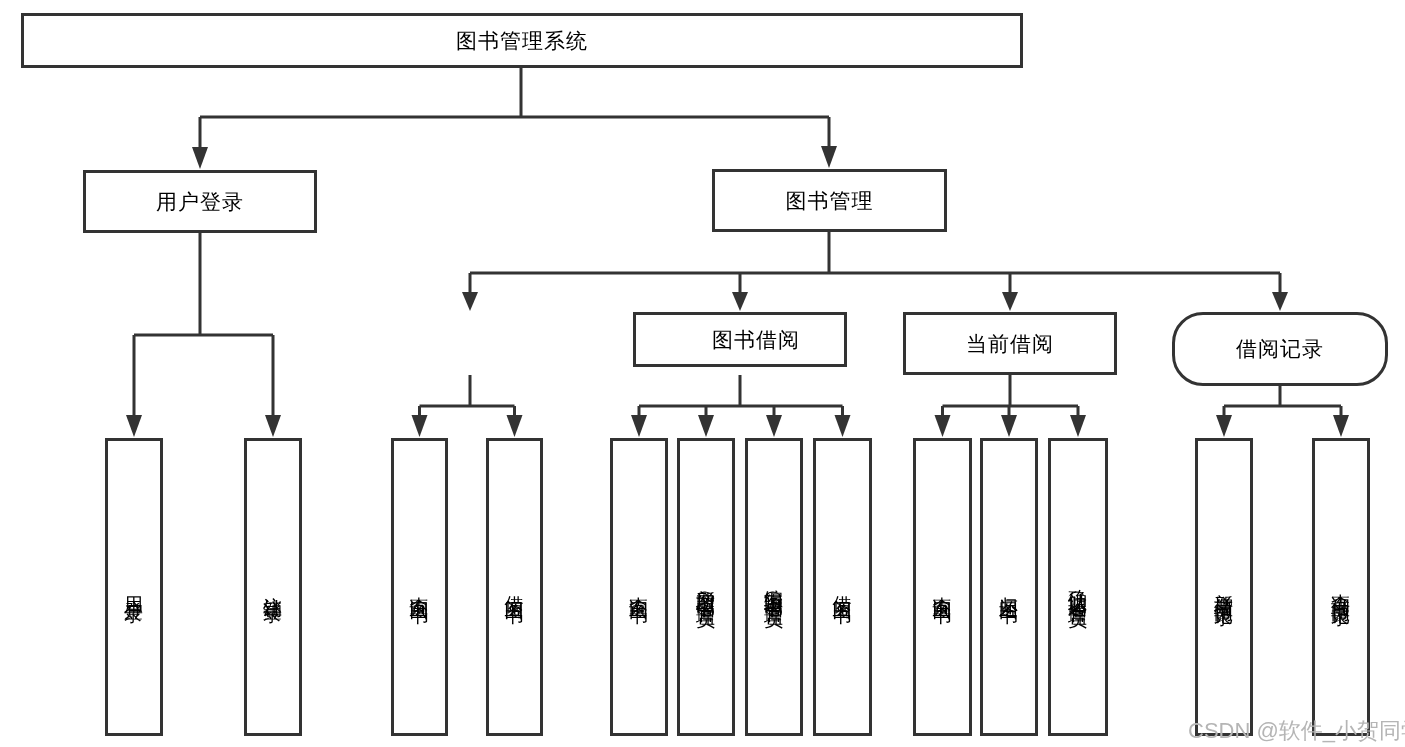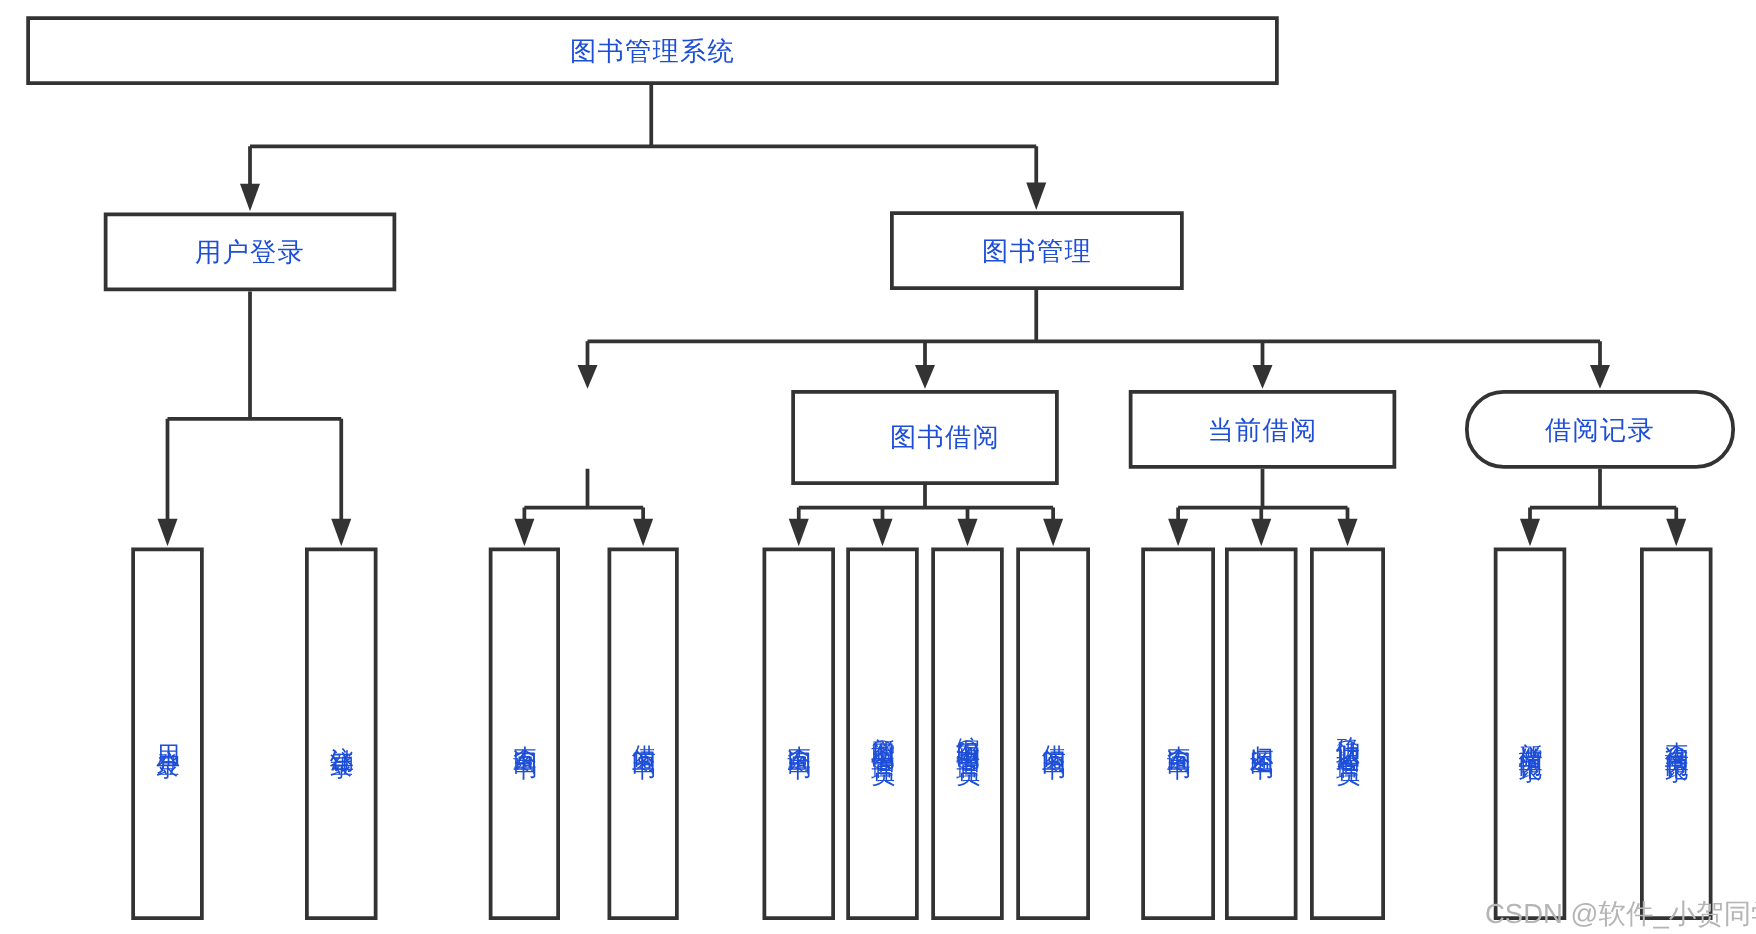"图书管理系统" .node { color: #1d4ed8 -> #000000 }
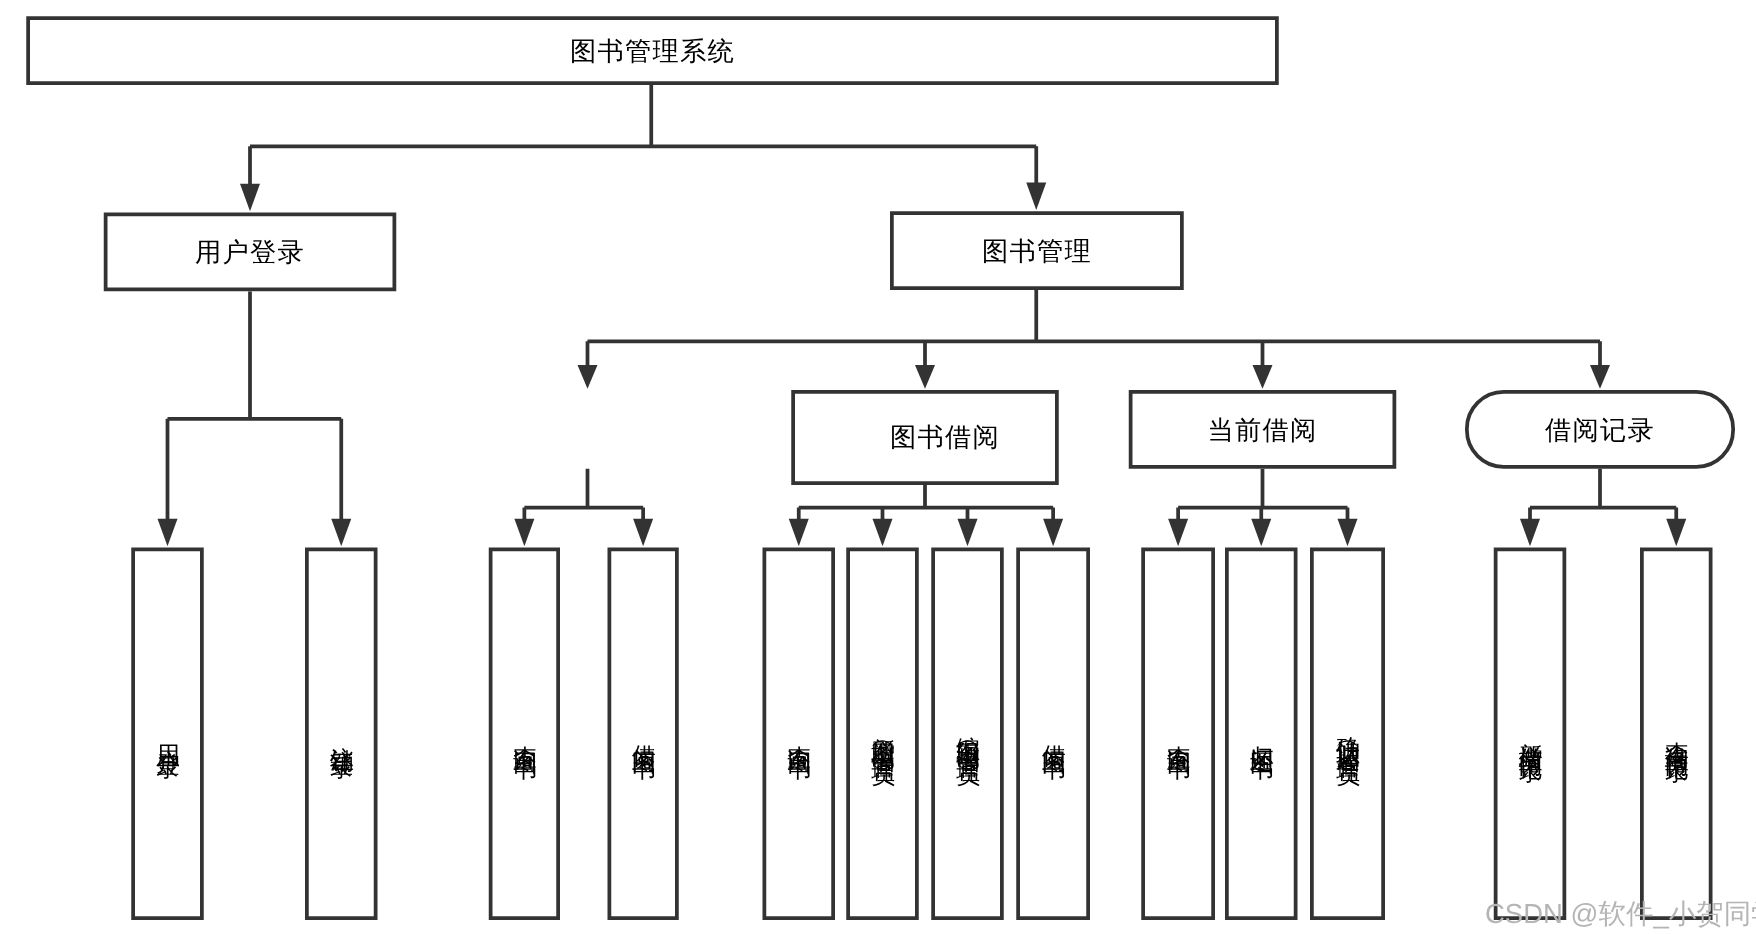"图书借阅" .n-l3b { height: 76px -> 55px }
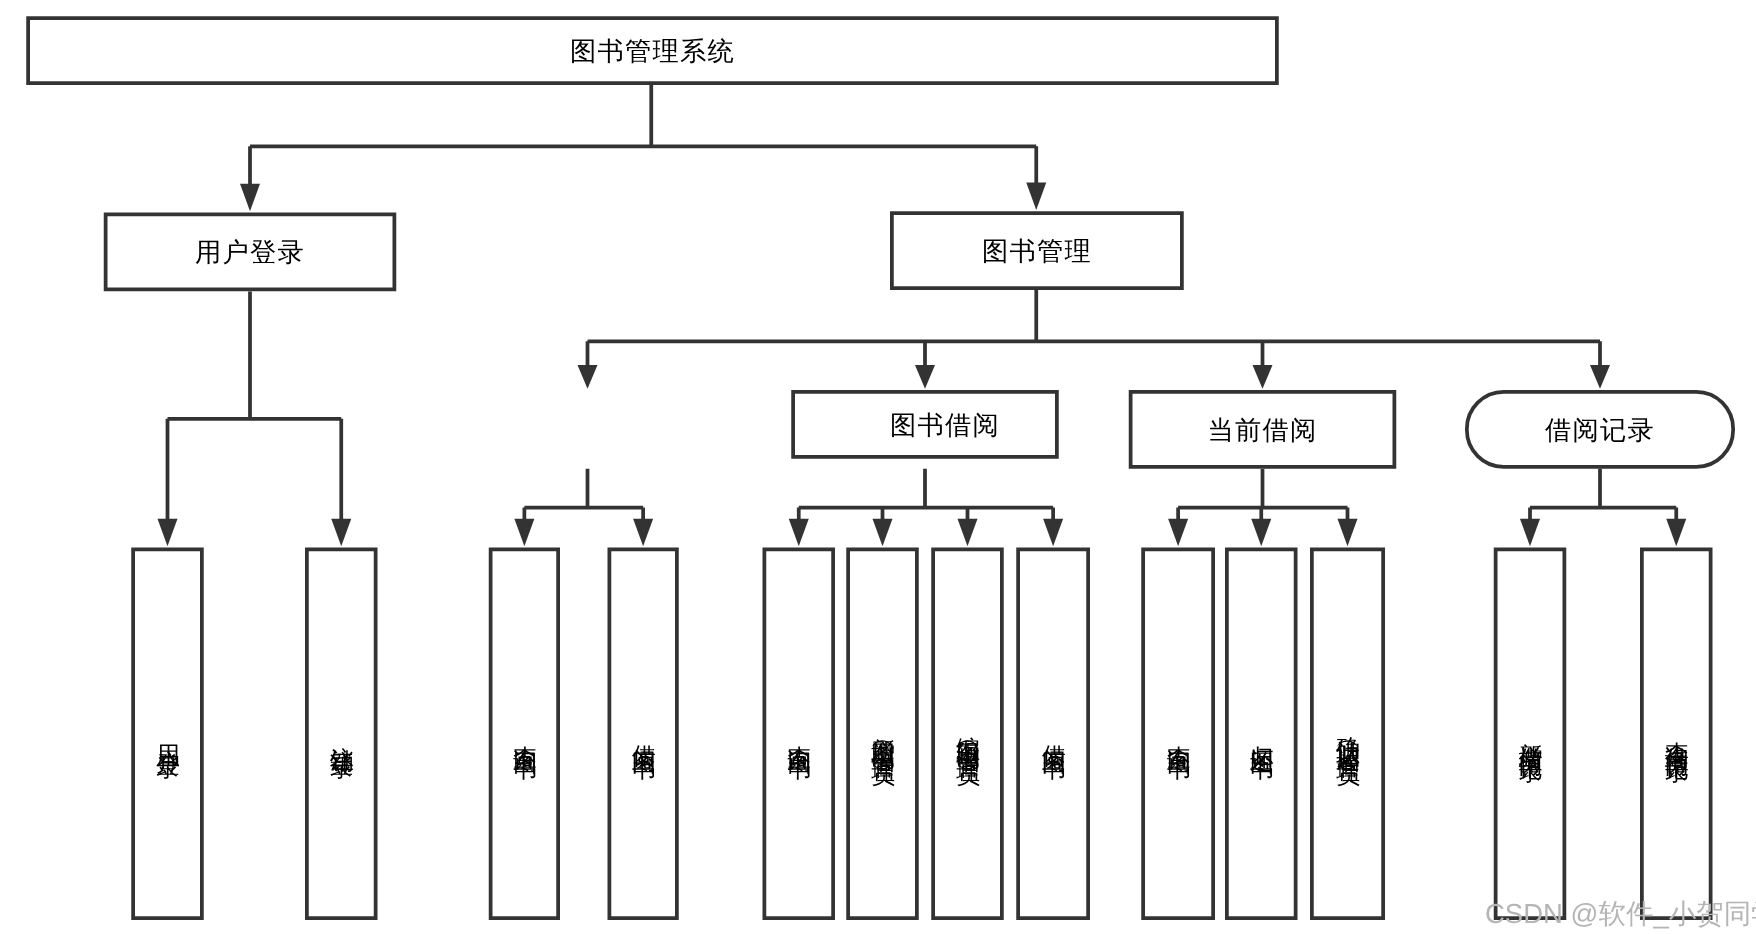"借阅记录" .n-l3d { height: 63px -> 74px }
